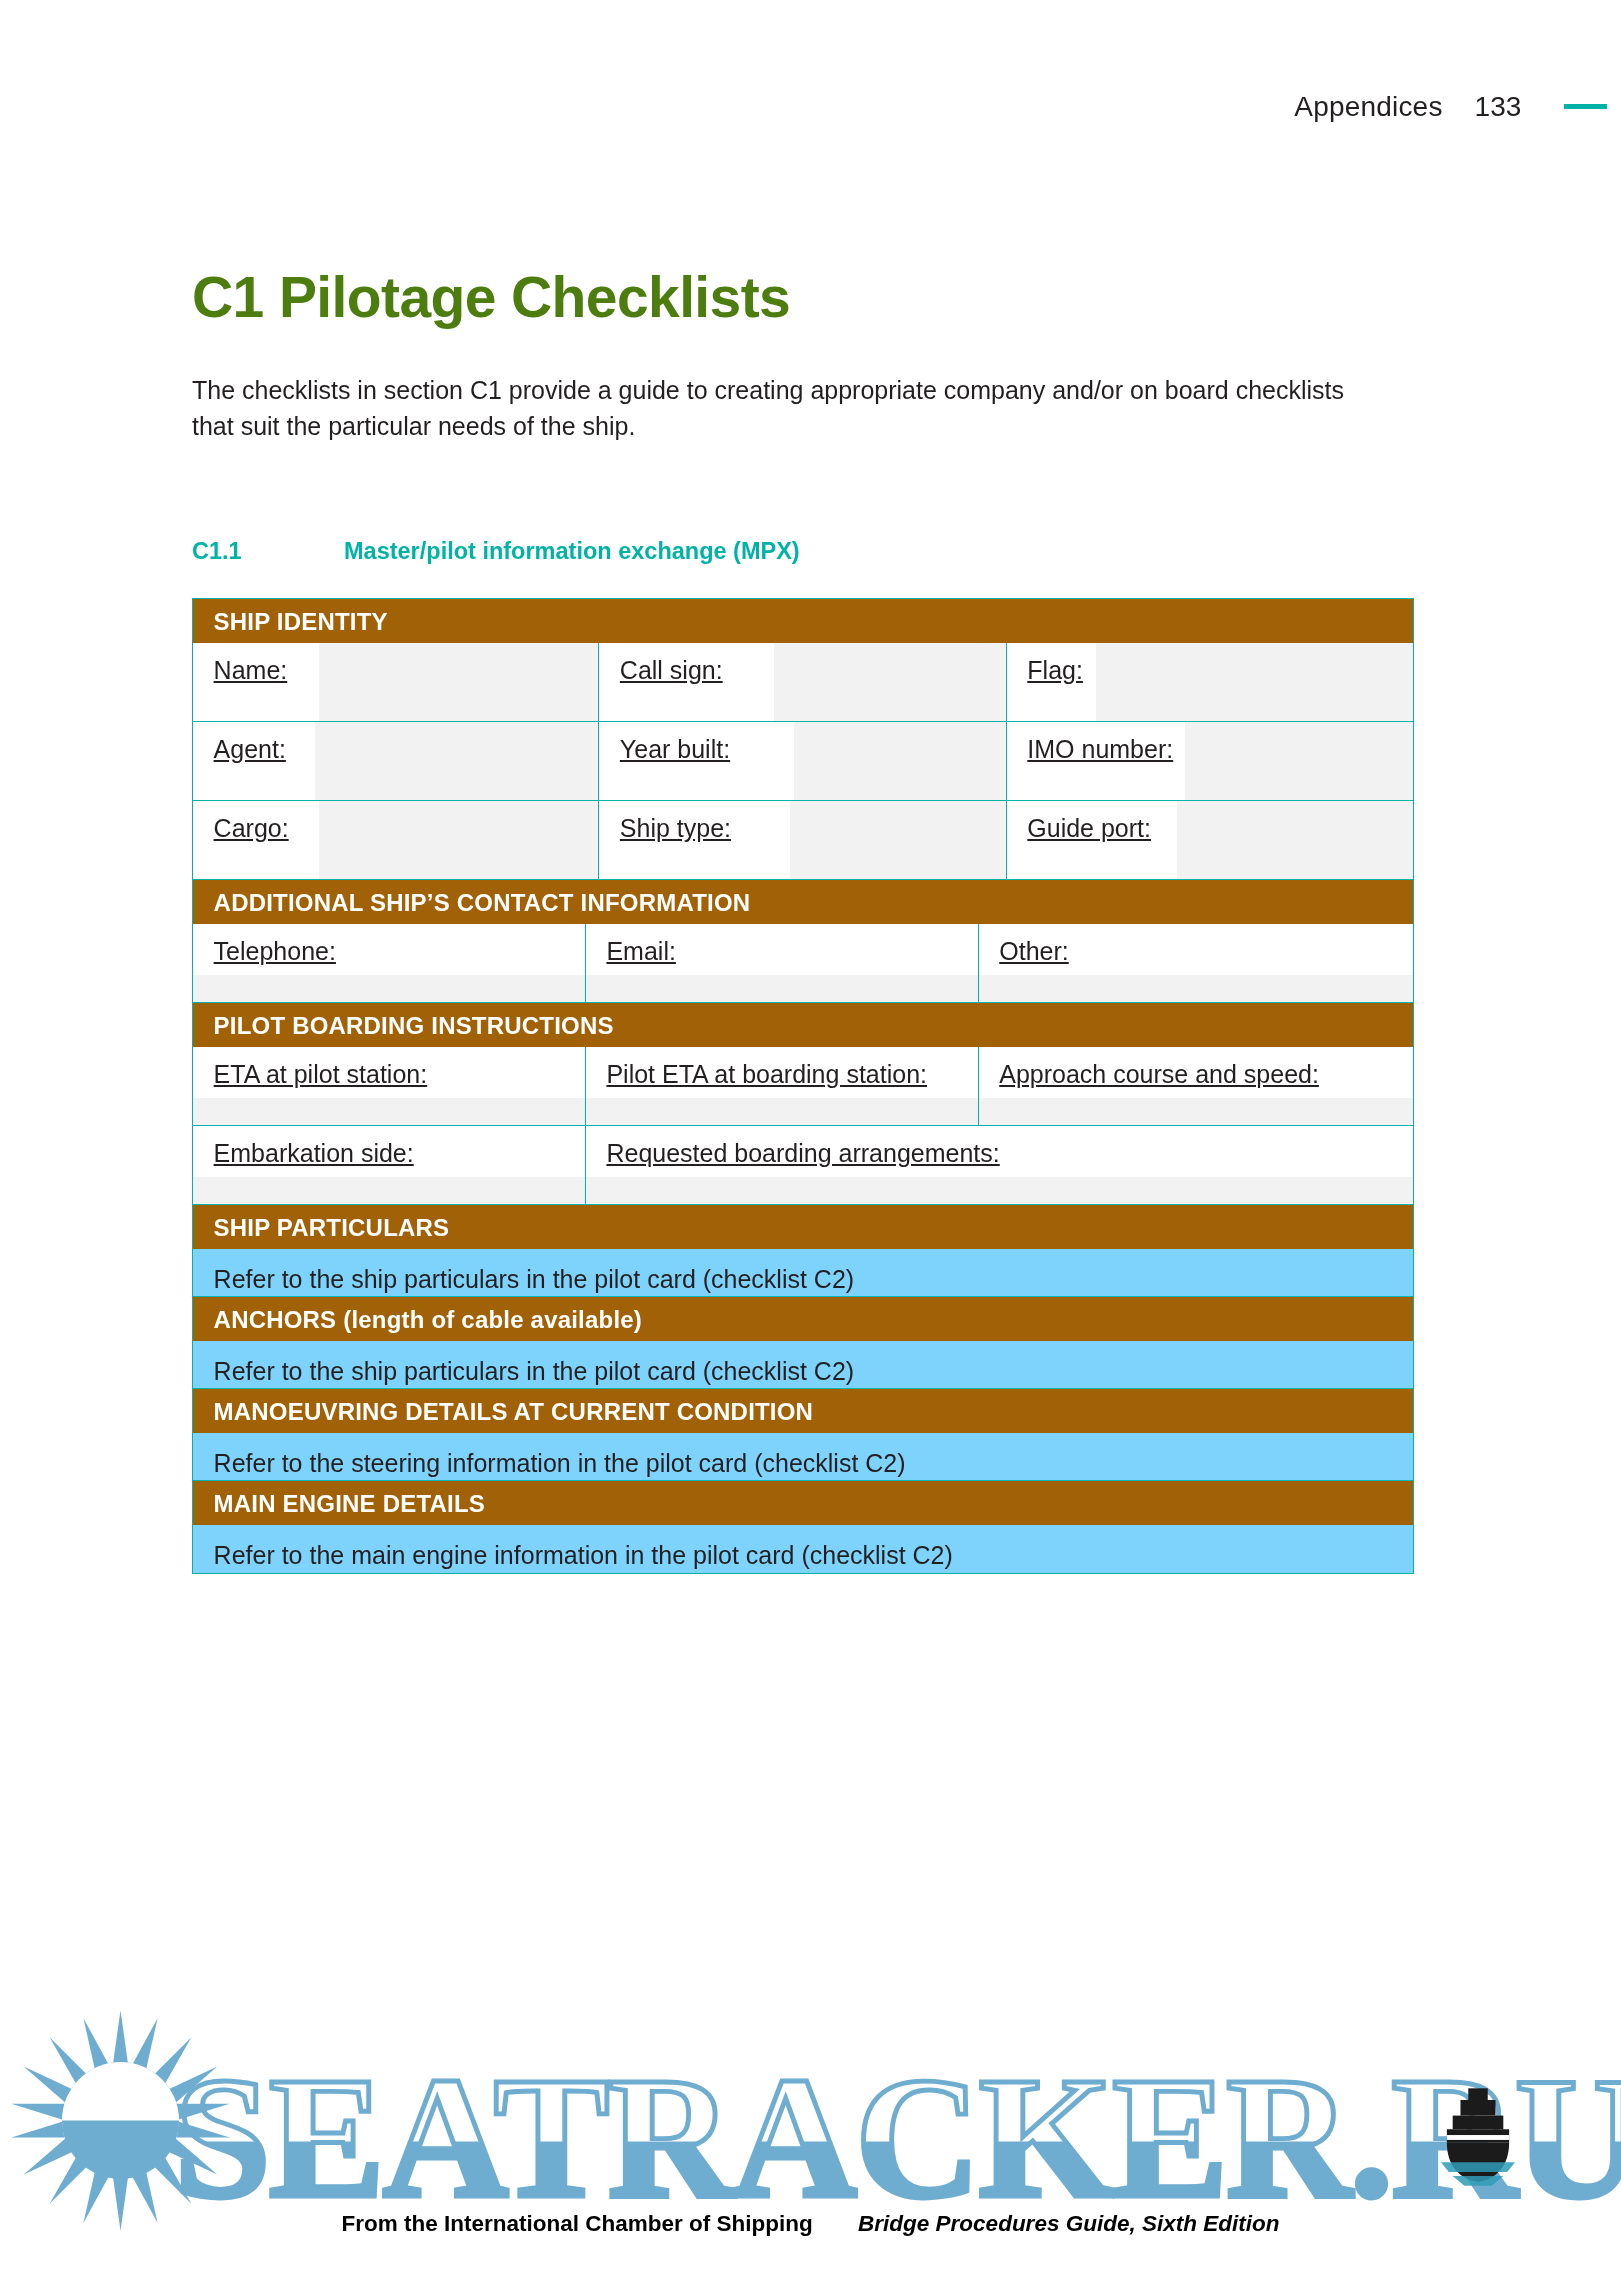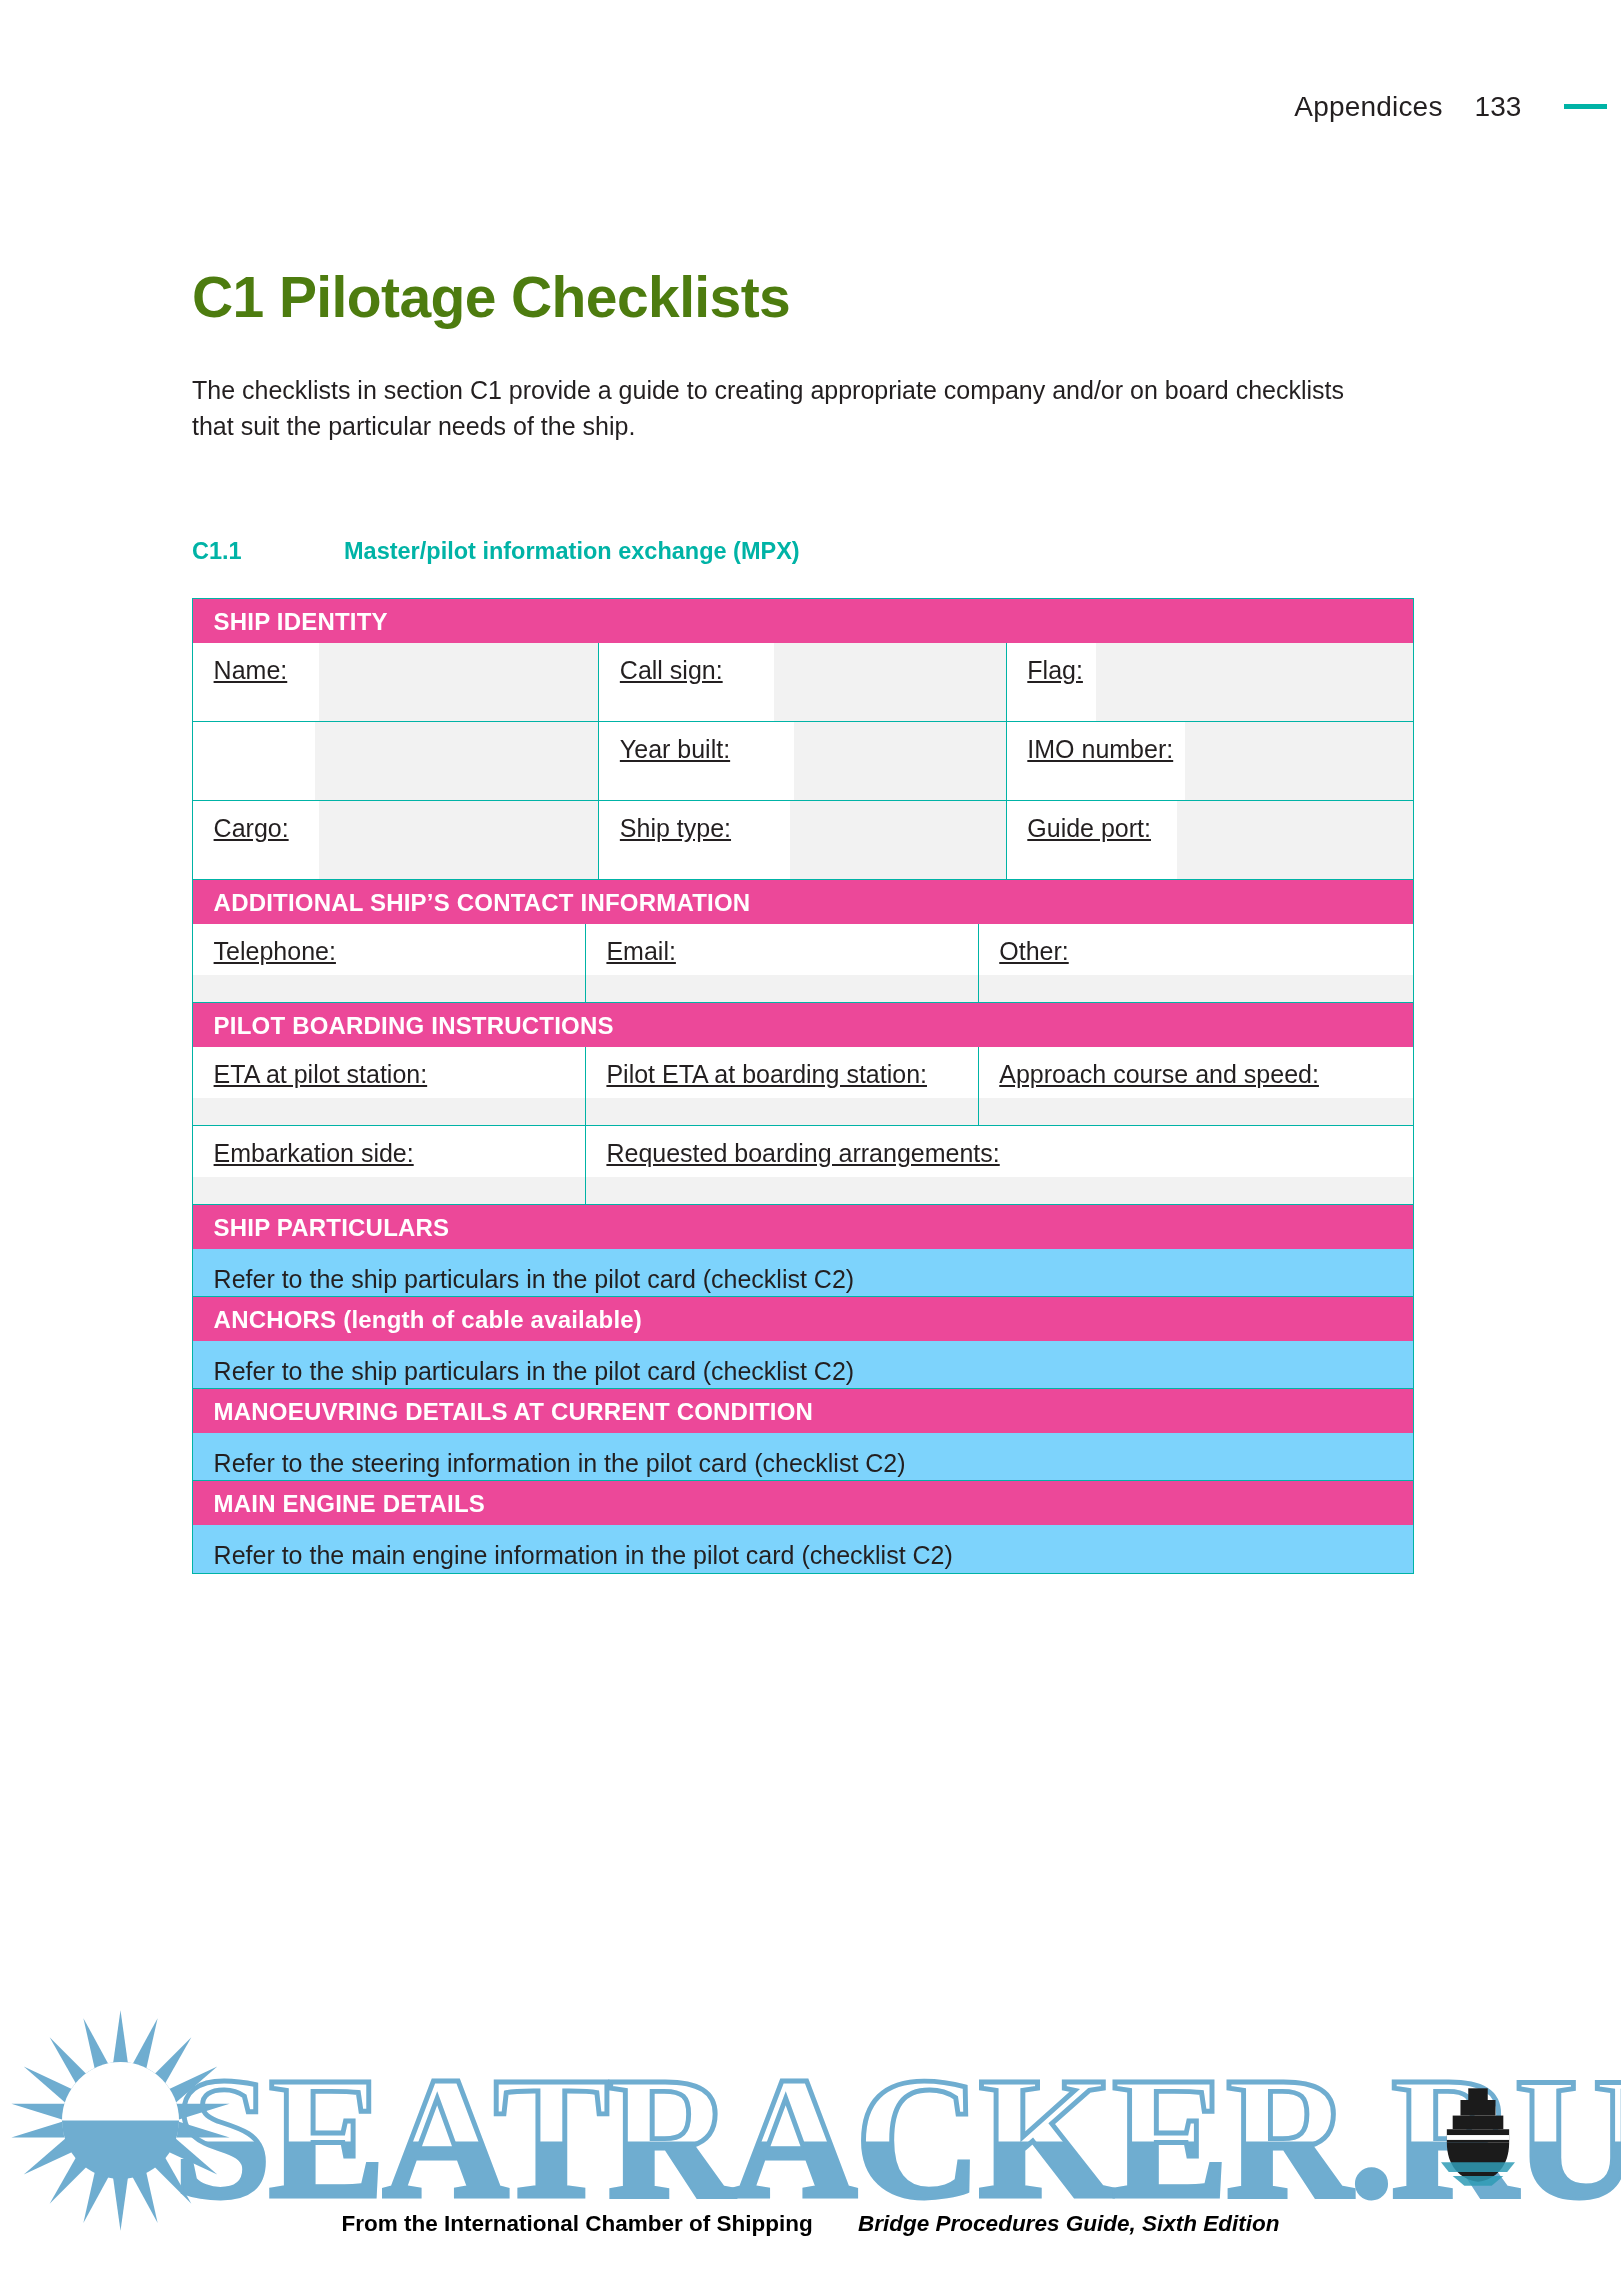"SHIP IDENTITY" .sec-head { background: #ec4899 -> #a16207 }
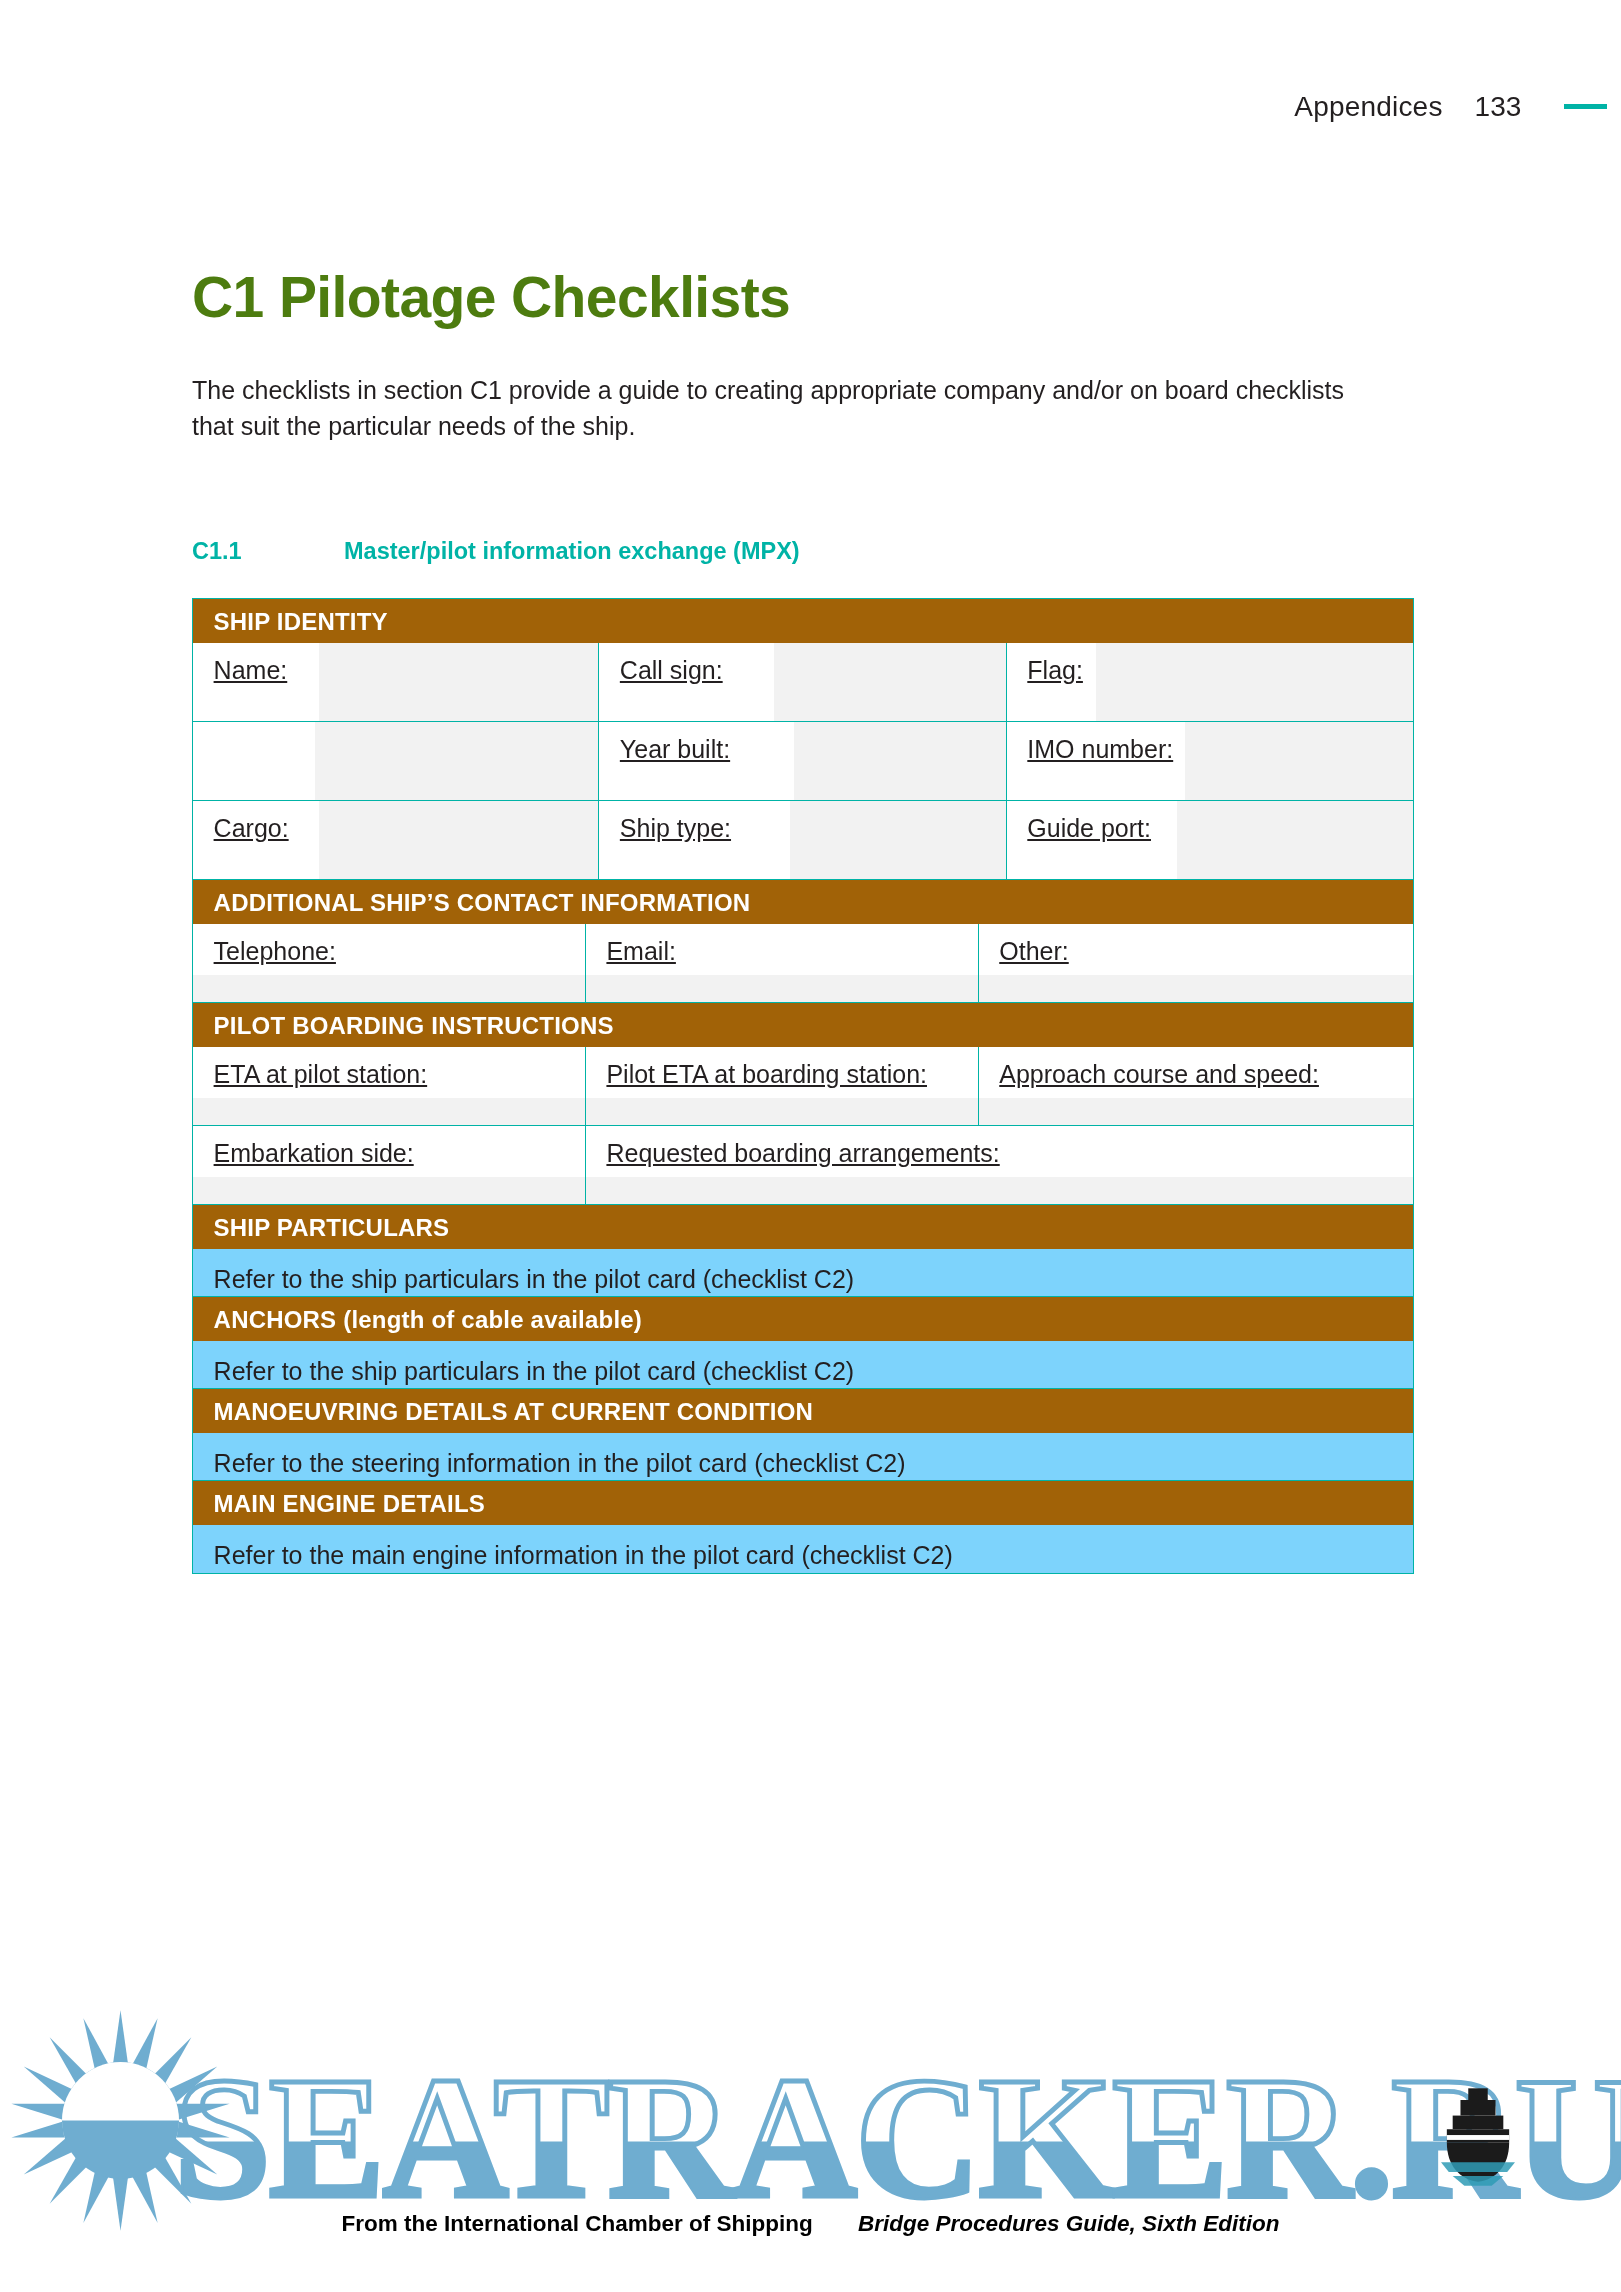"Agent:" span.lbl { html: none -> <span>Agent:</span> }
